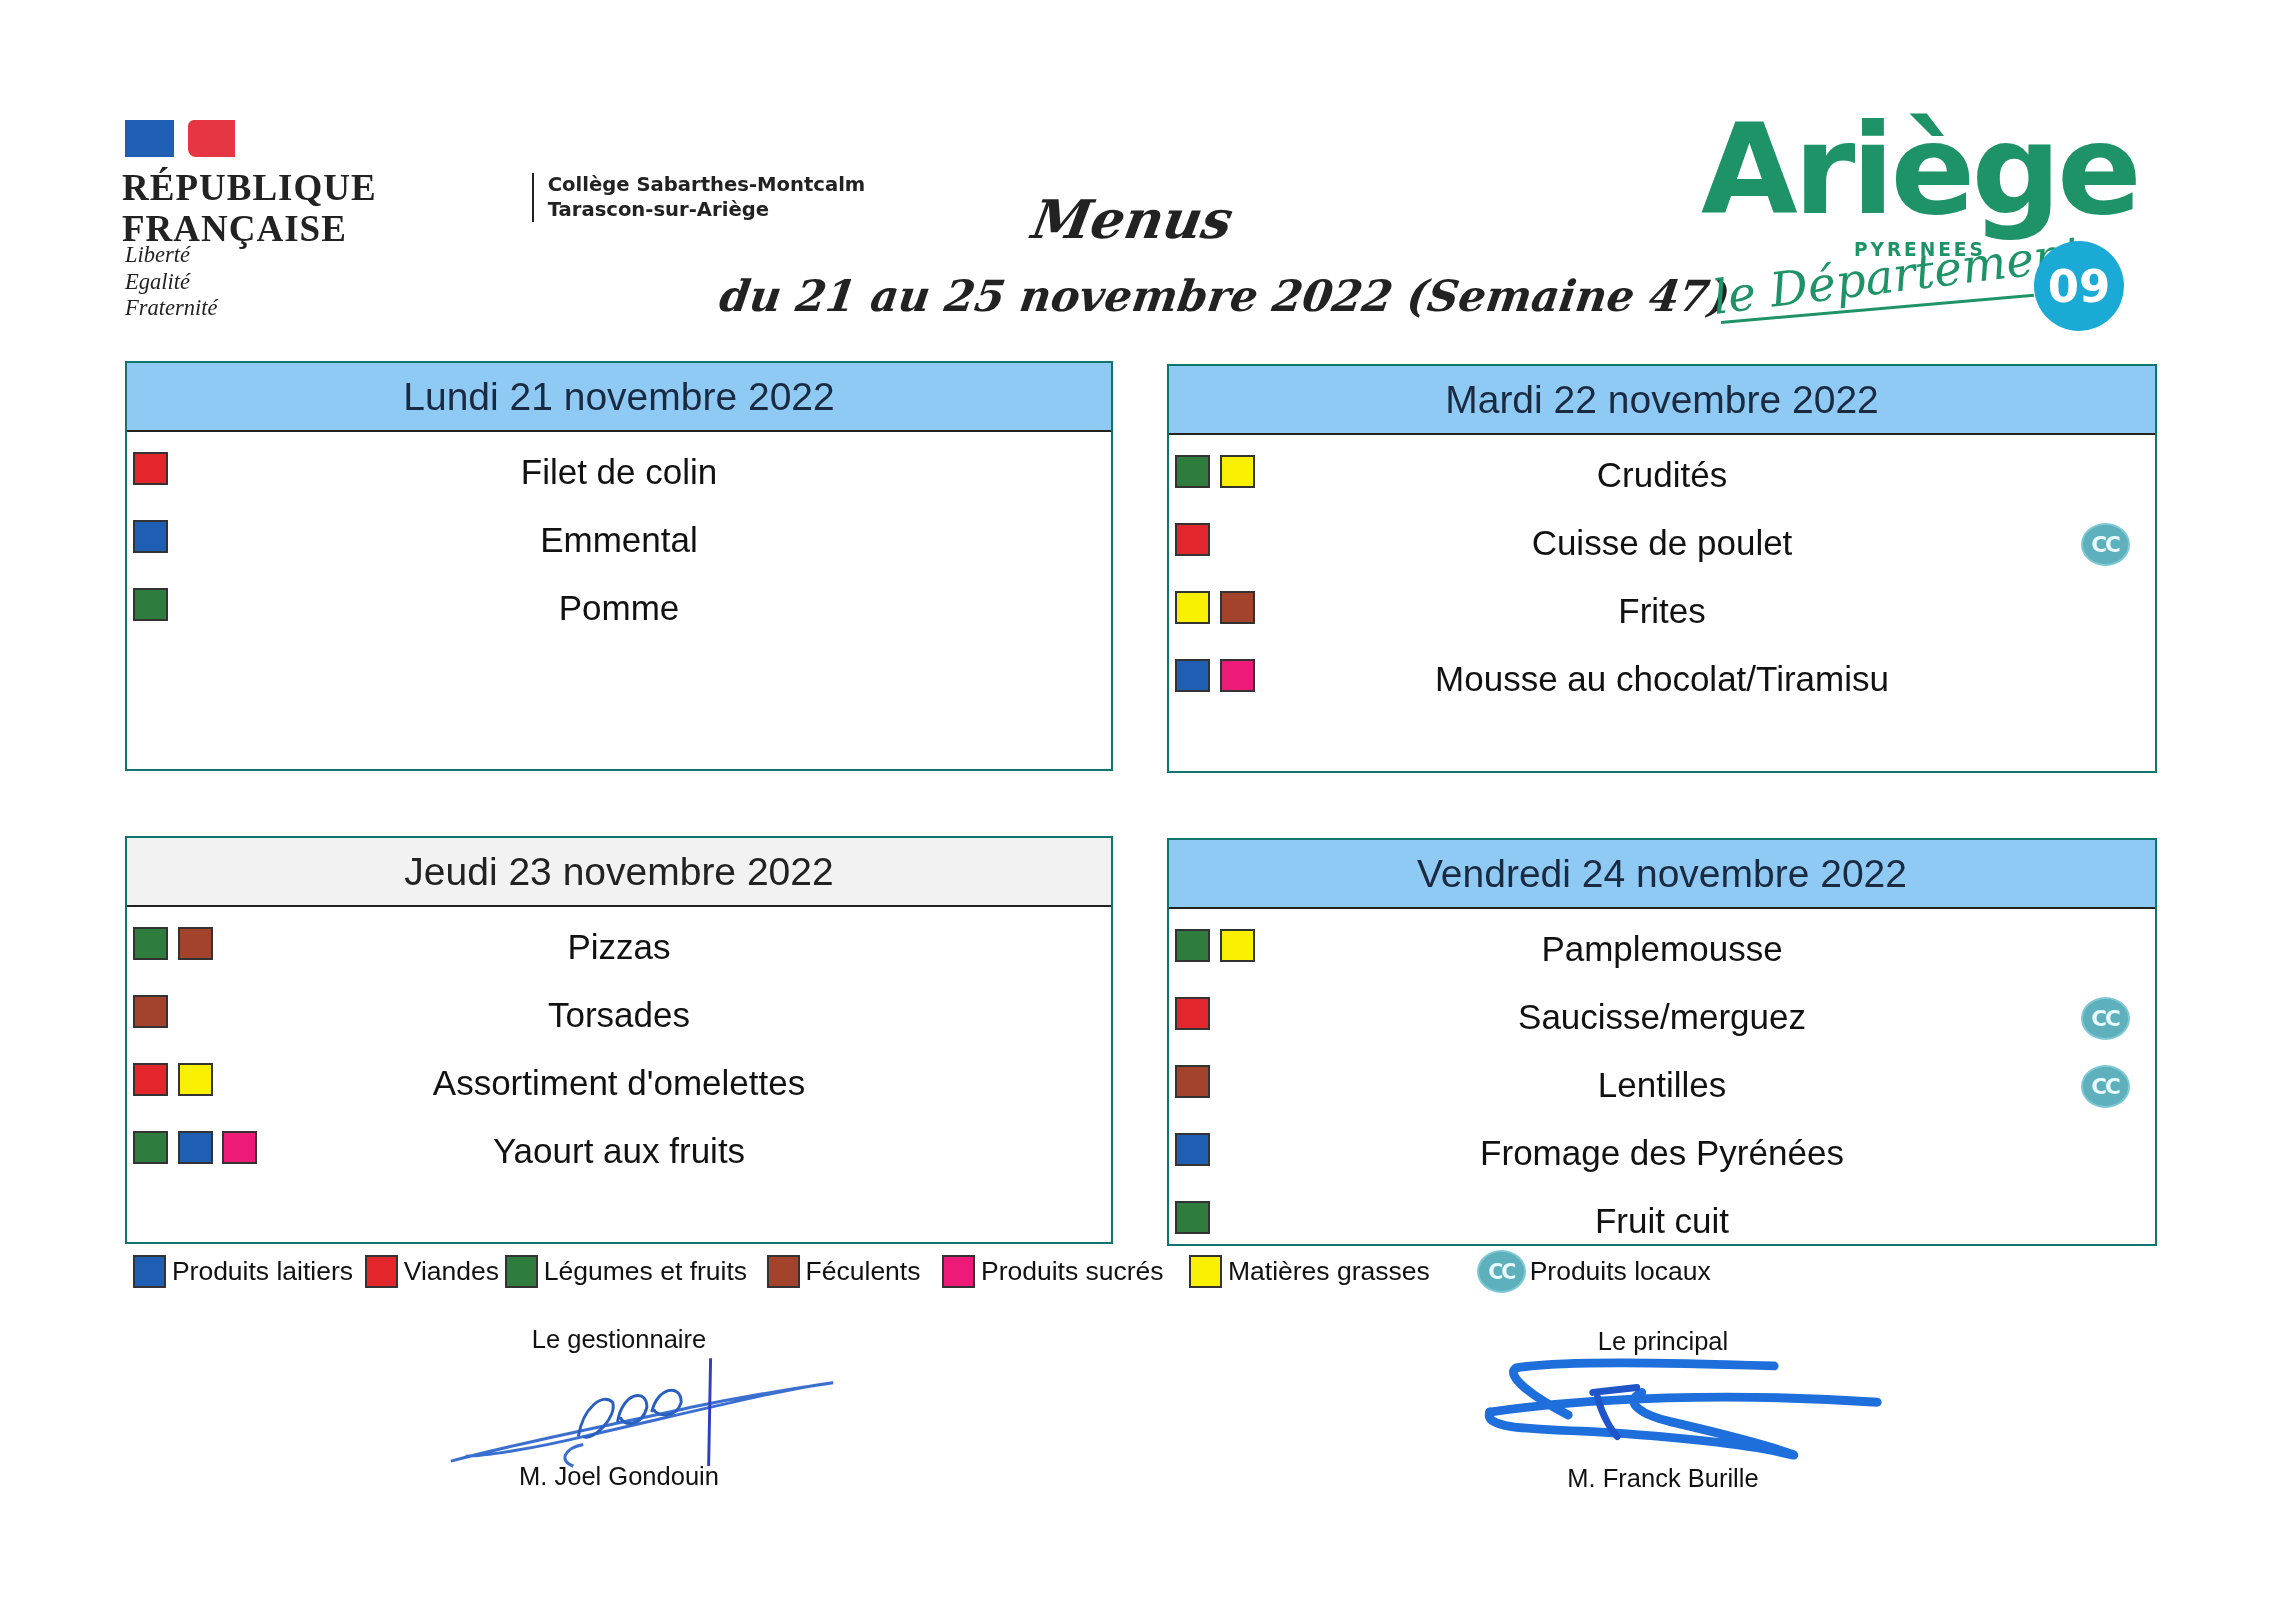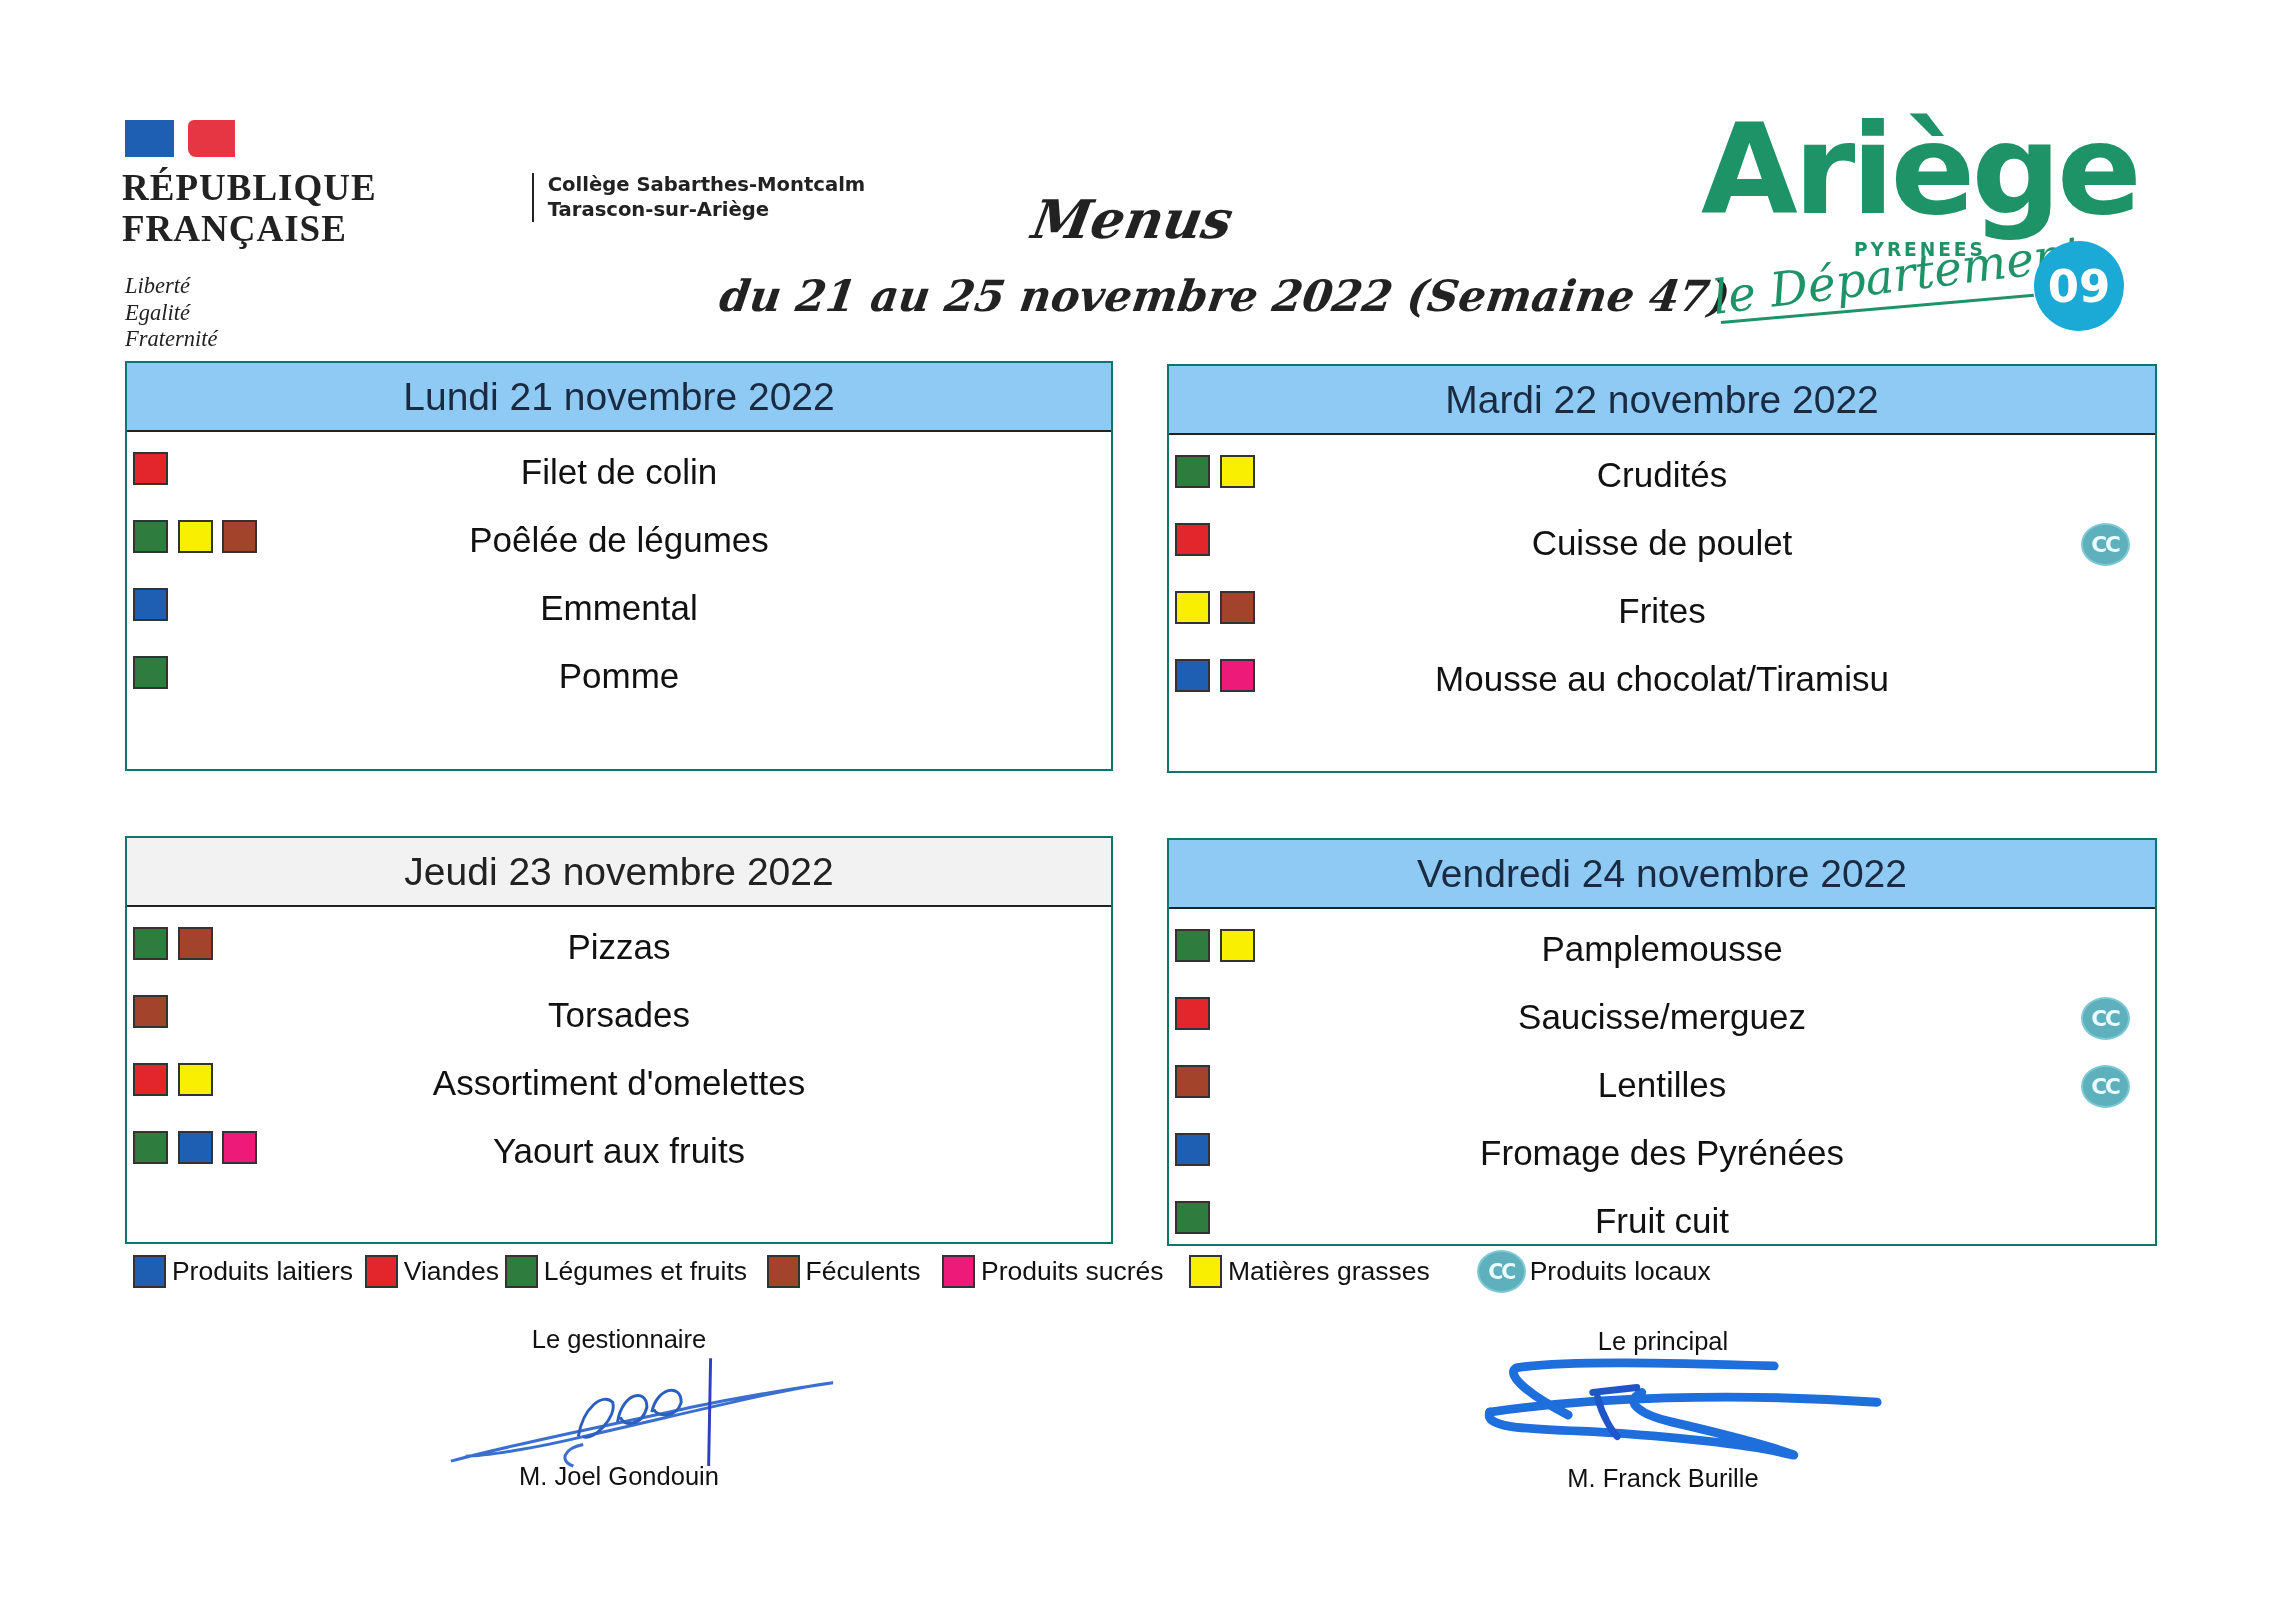"Liberté" .rf-motto { top: 273px -> 242px }
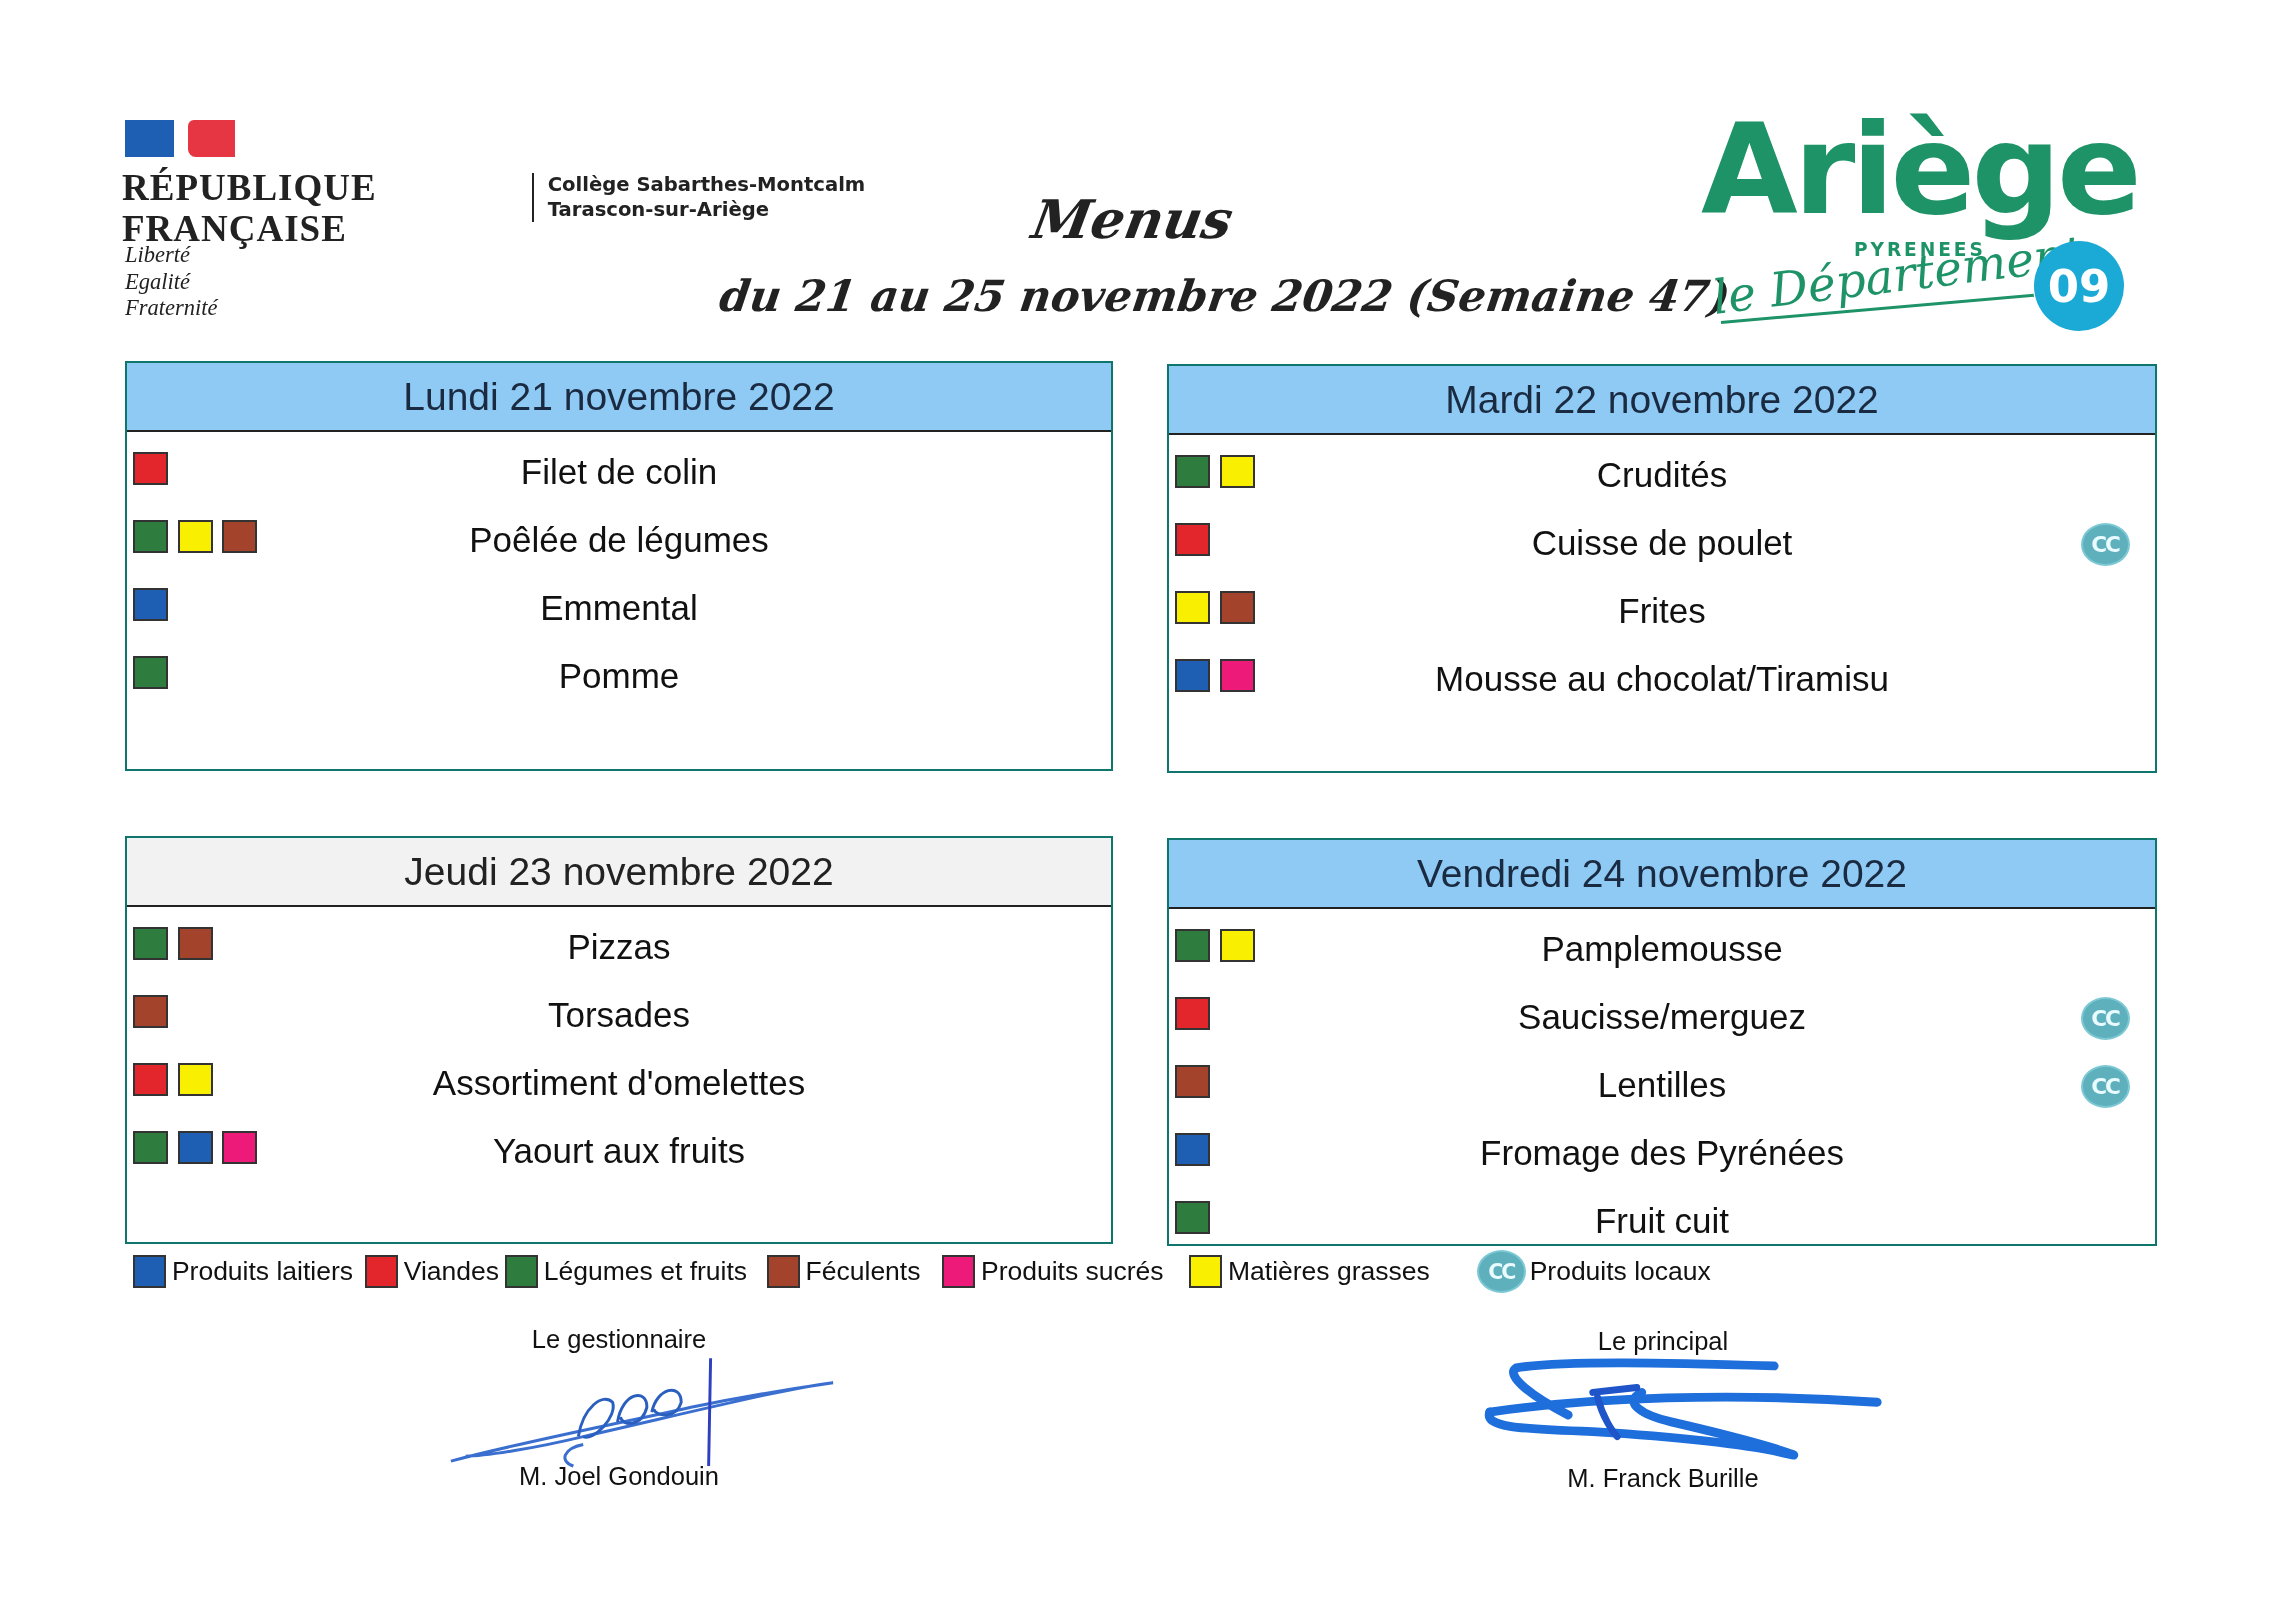"Poêlée de légumes" div.row { html: <div> <div> <div></div> <div></div> <div></div> </div> <span>Poêlée de légumes</span> </div> -> none }
